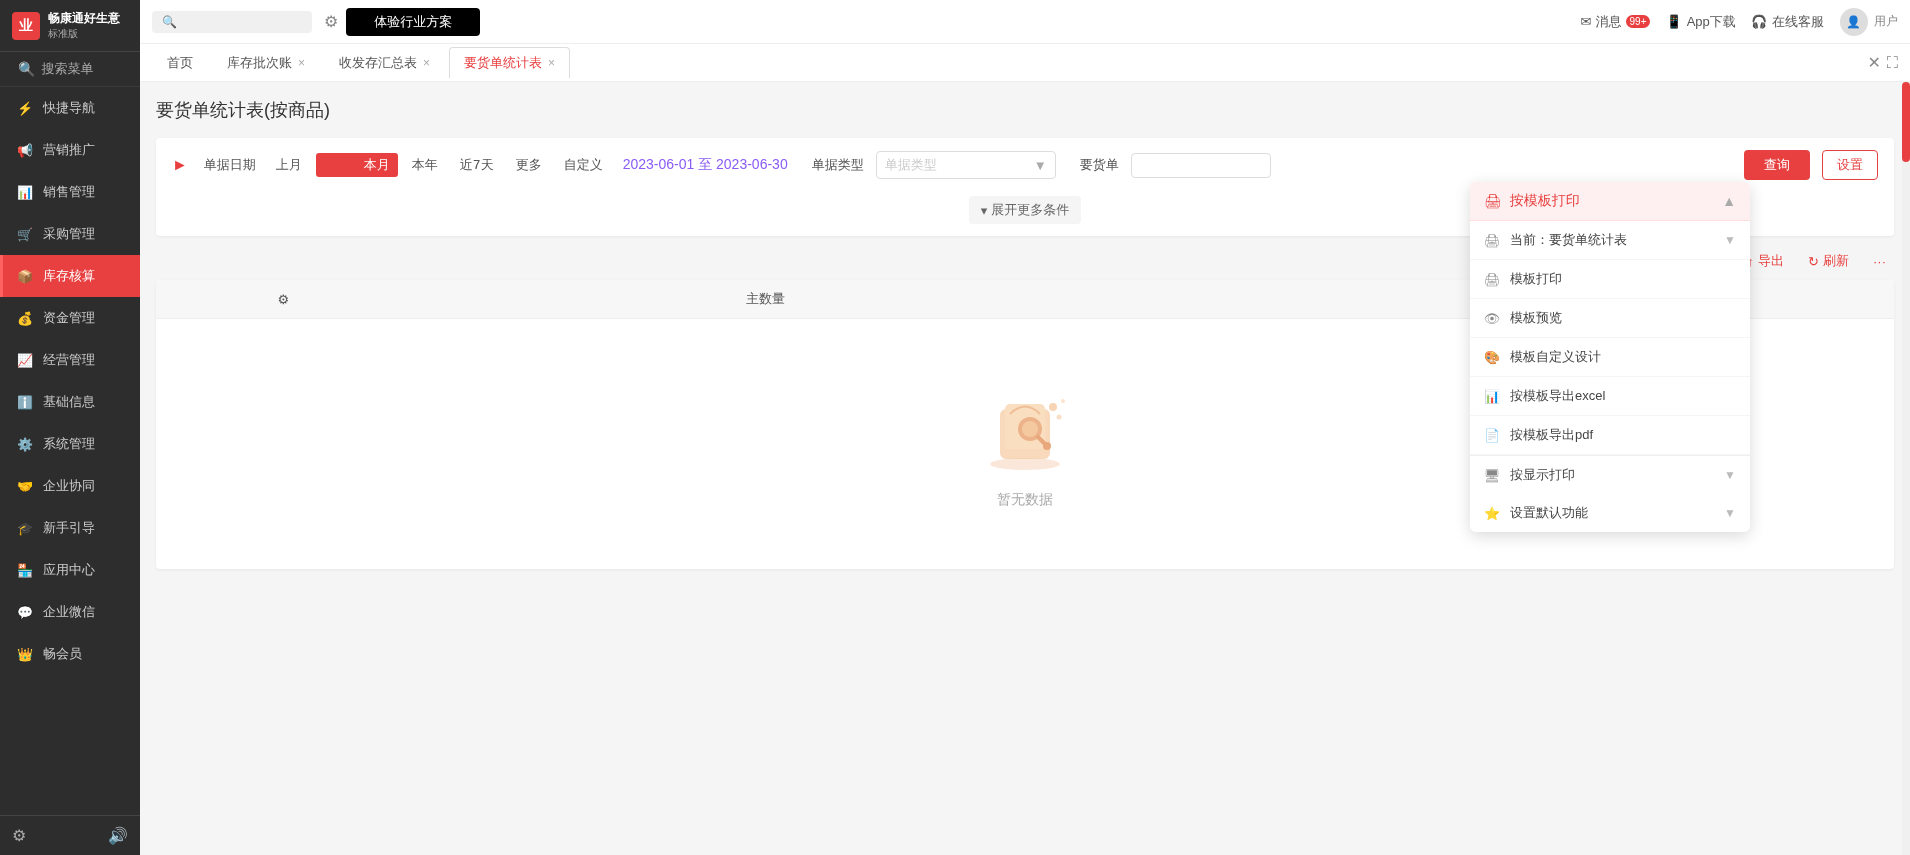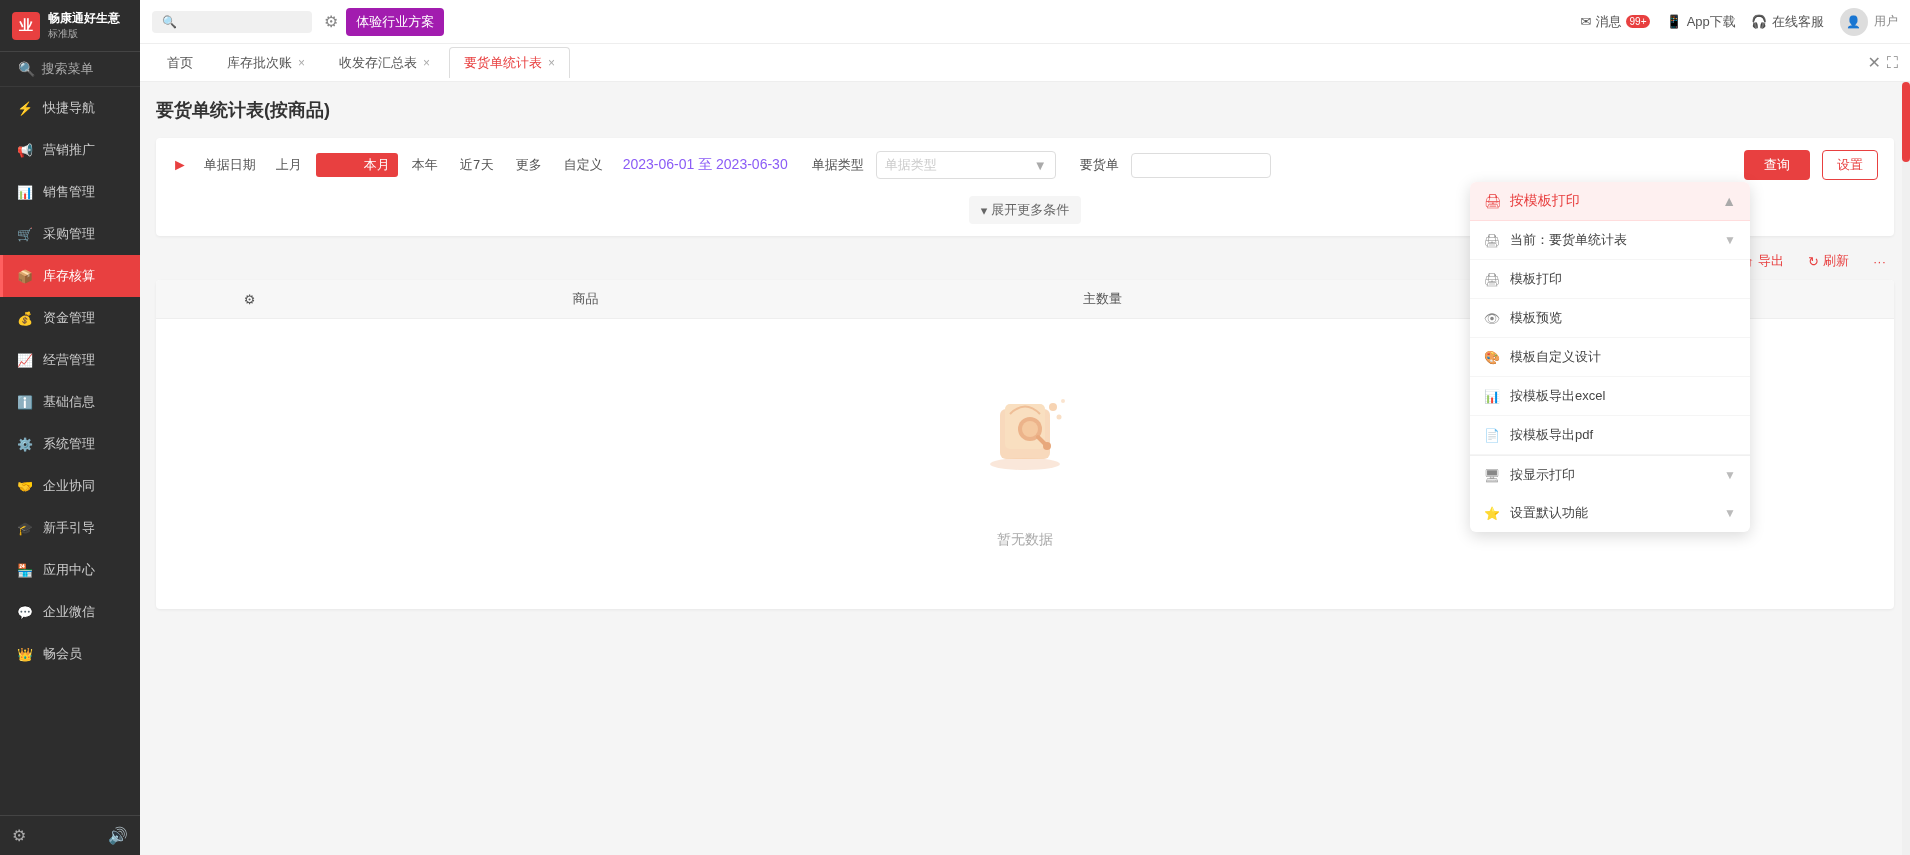"体验行业方案" .topbar-trial-btn { background: #a21caf -> #000000; padding: 5px 10px -> 5px 28px }
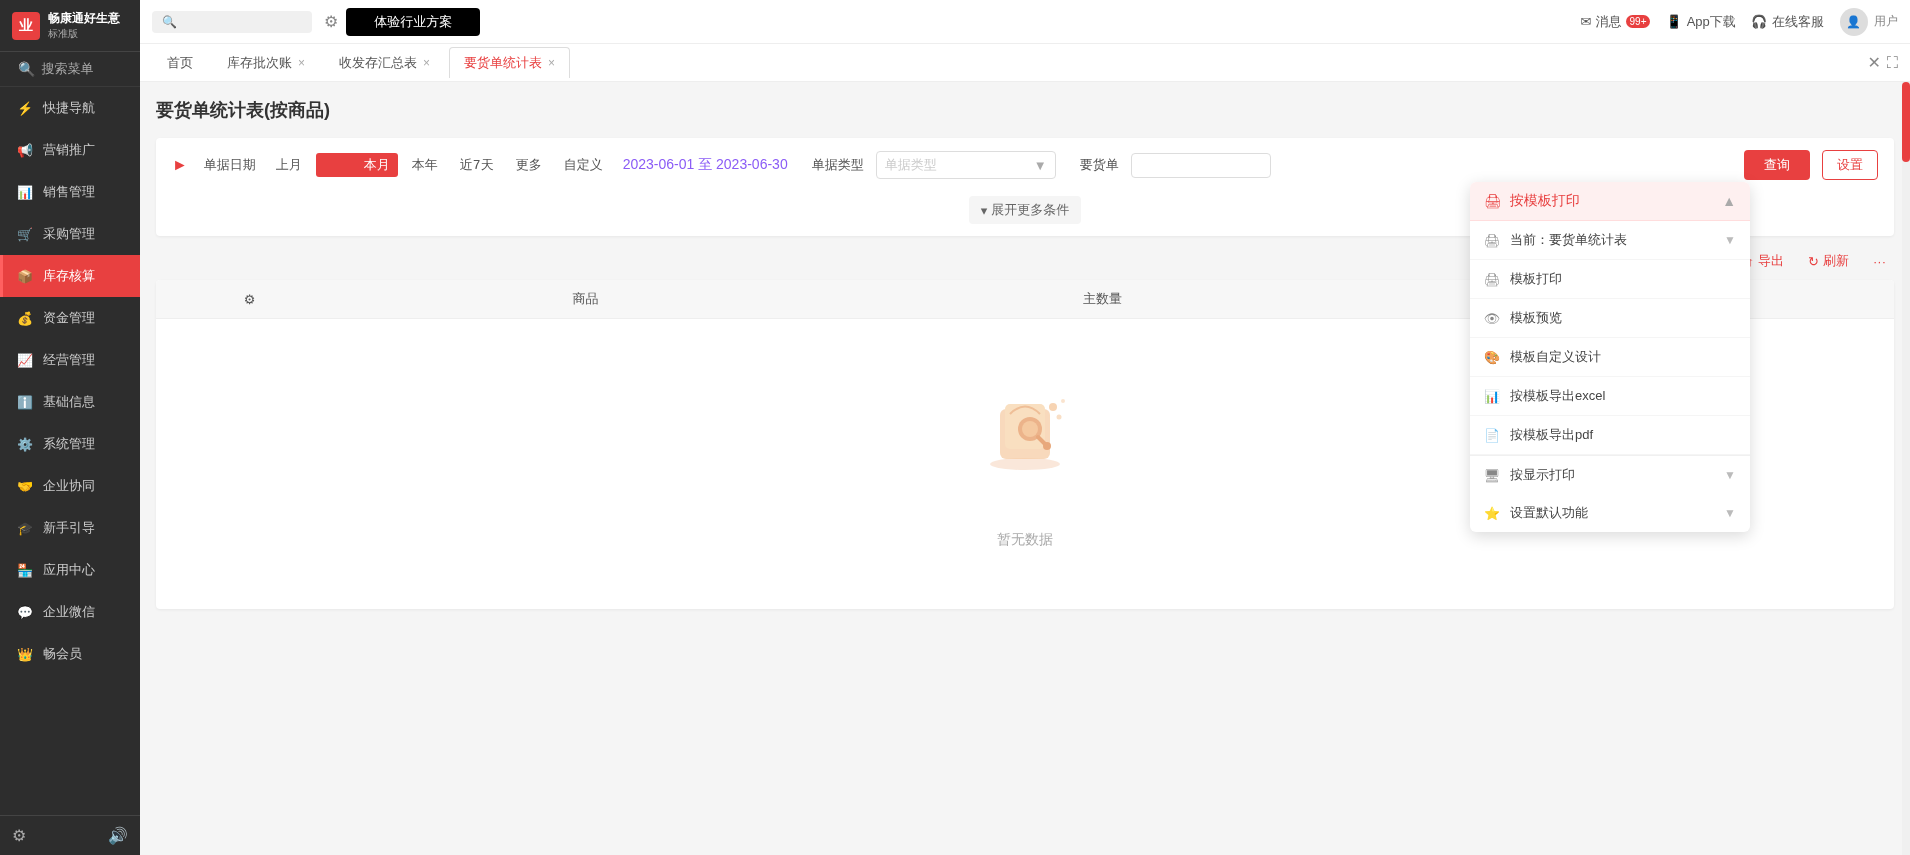"要货单统计表(按商品)" .page-title { font-weight: bold -> normal }
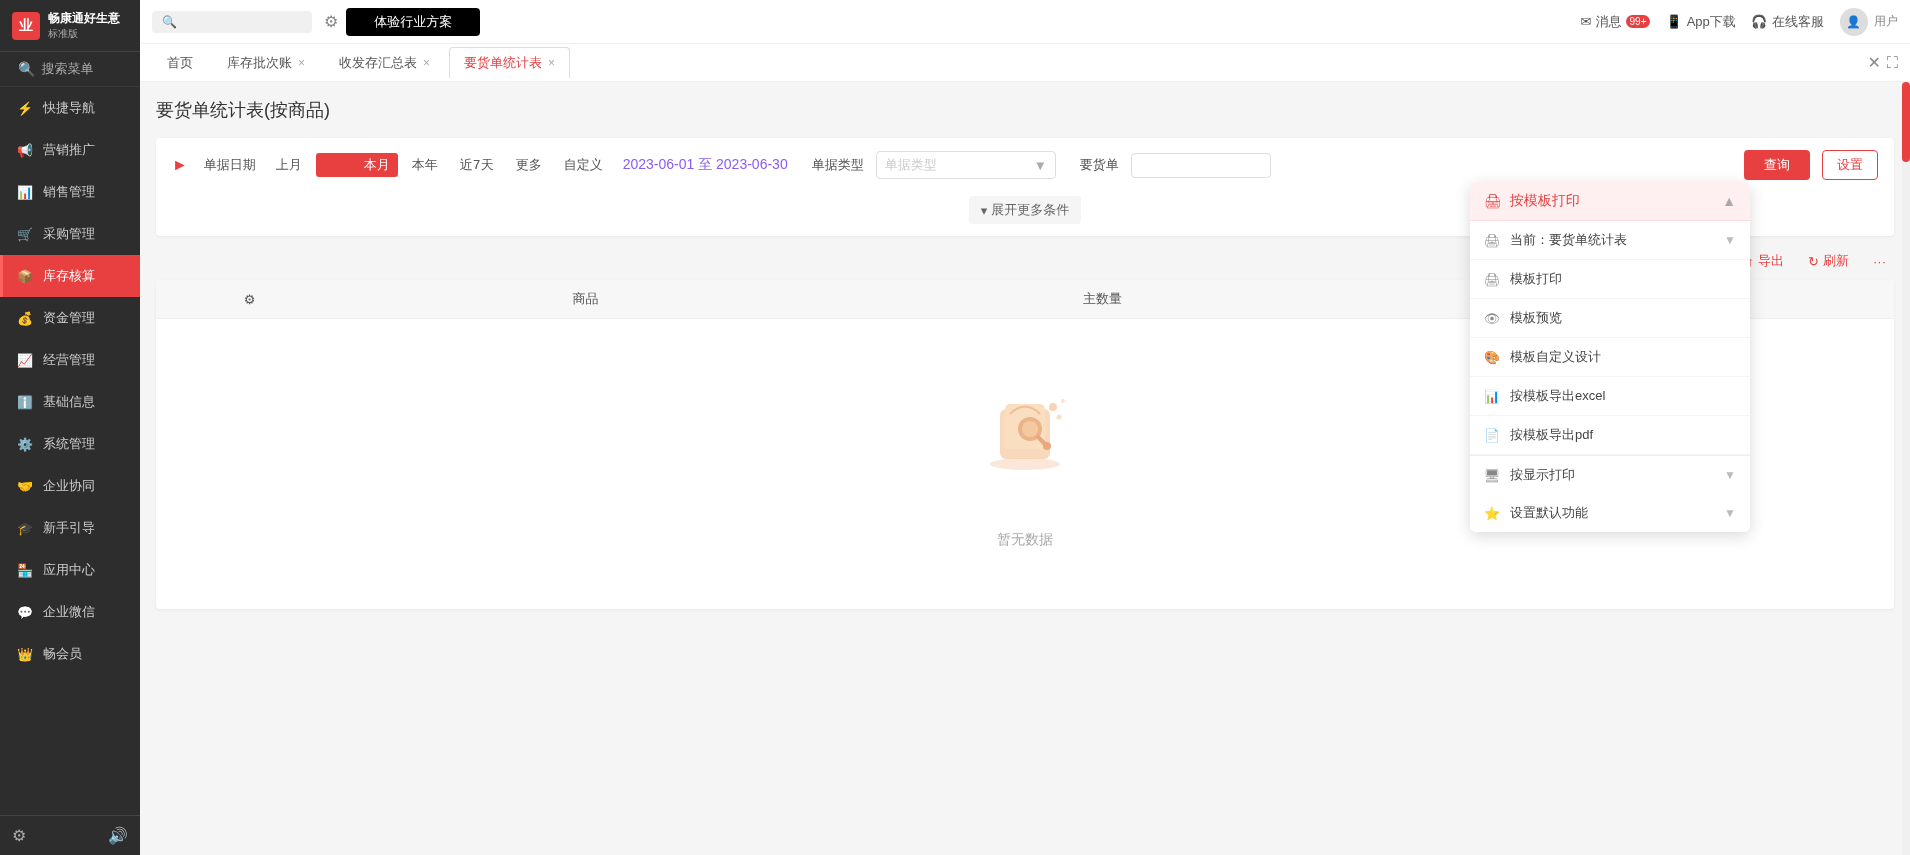"商品" div.th { html: <div>商品</div> -> none }
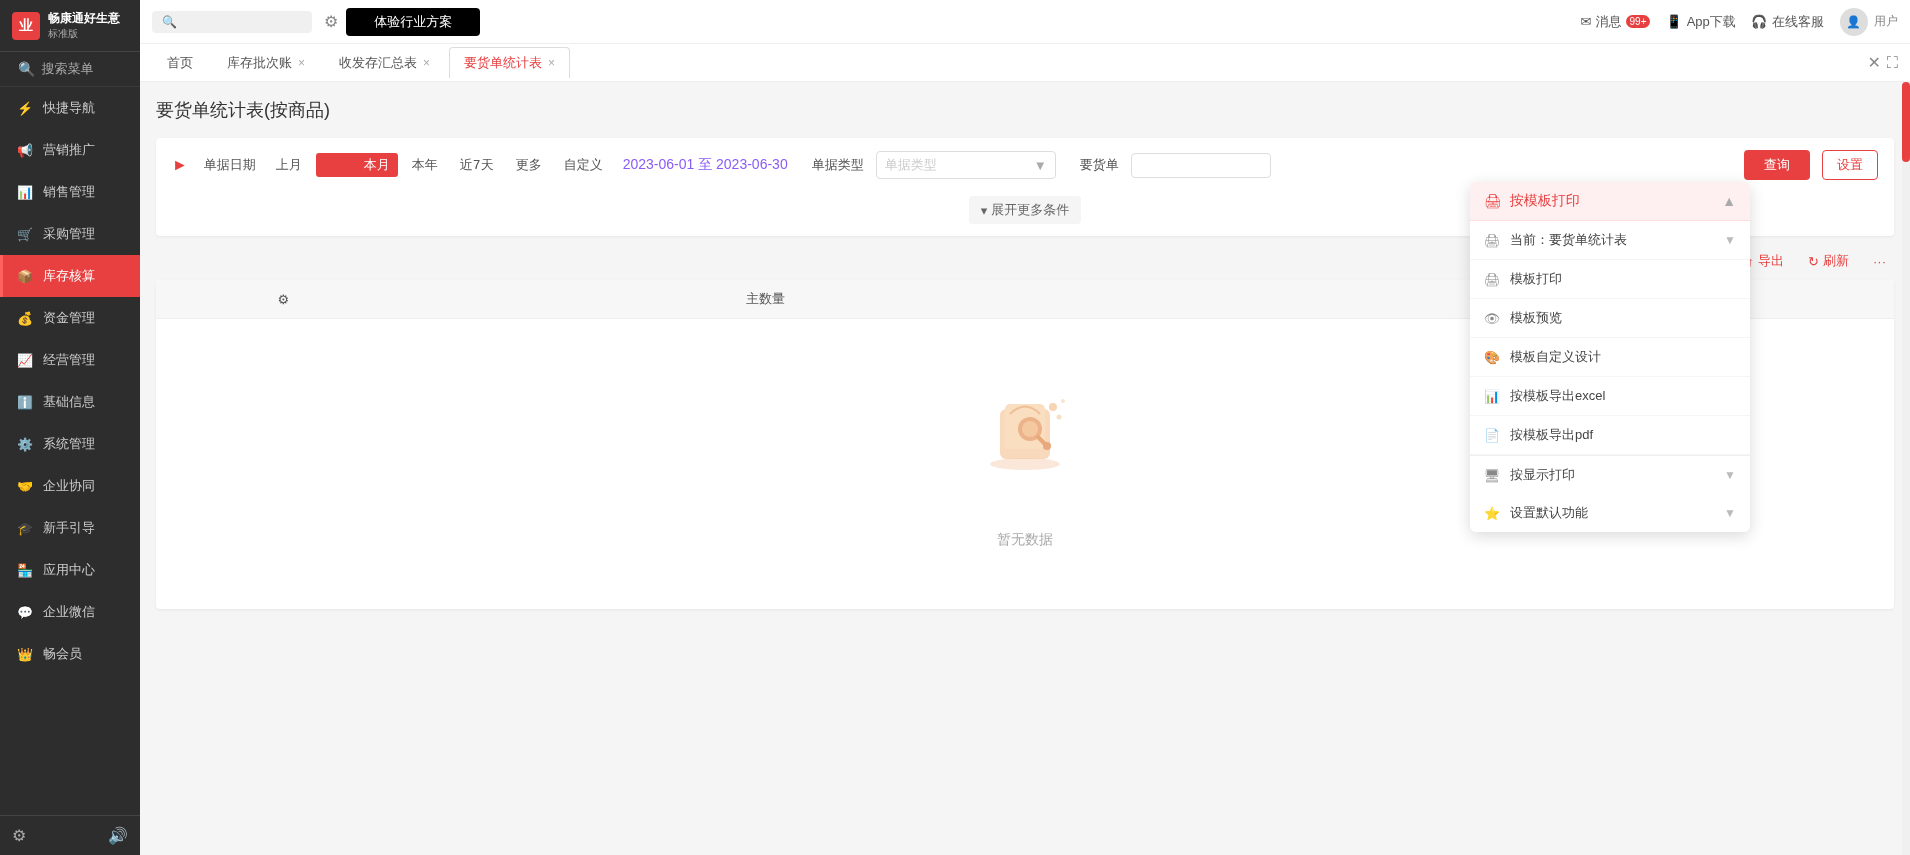"暂无数据" .empty-state { gap: 40px -> none }
